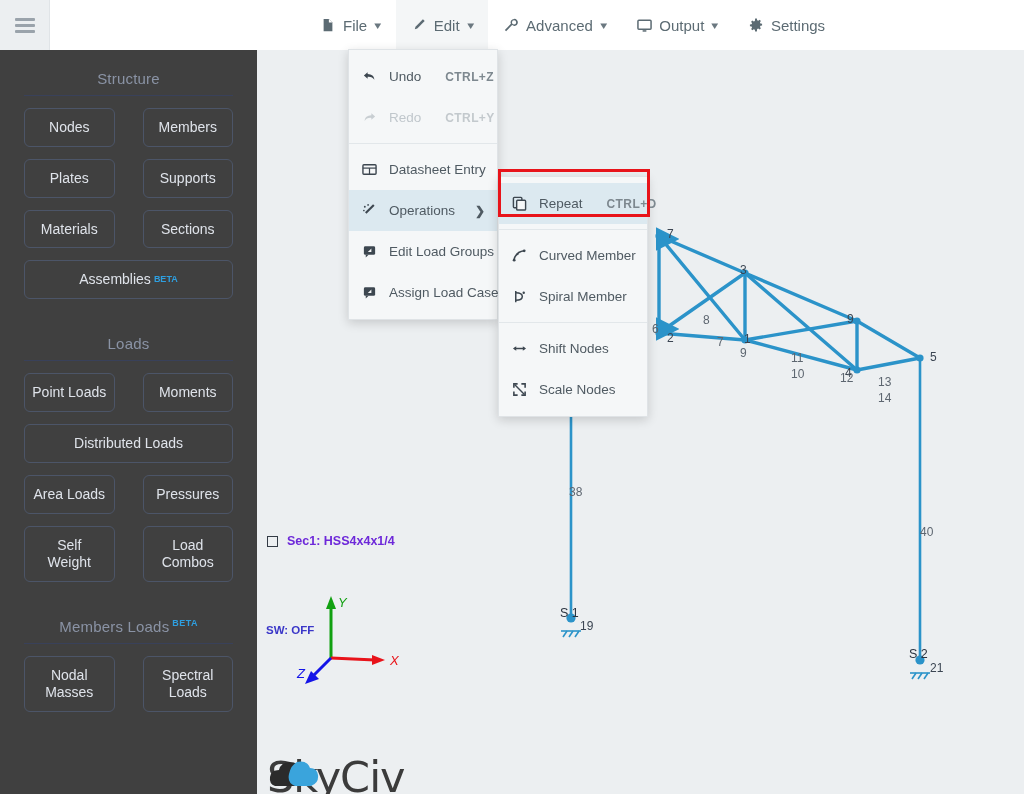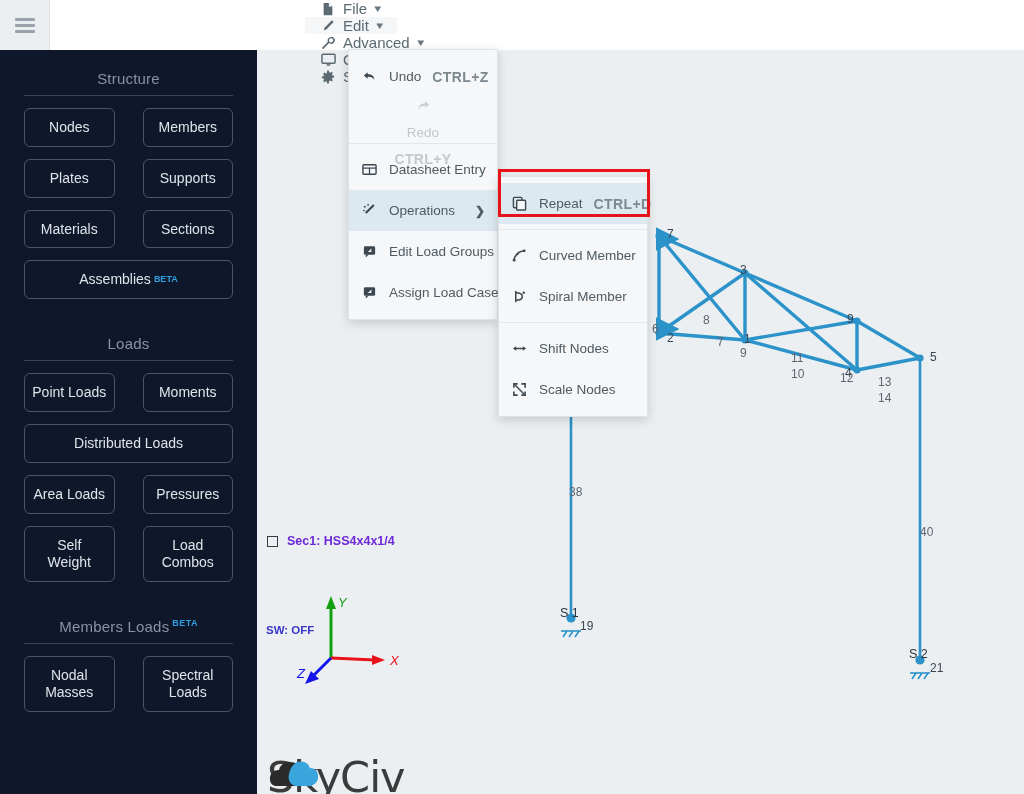"File" .menu-strip { align-items: flex-start -> center; flex-direction: column -> none }
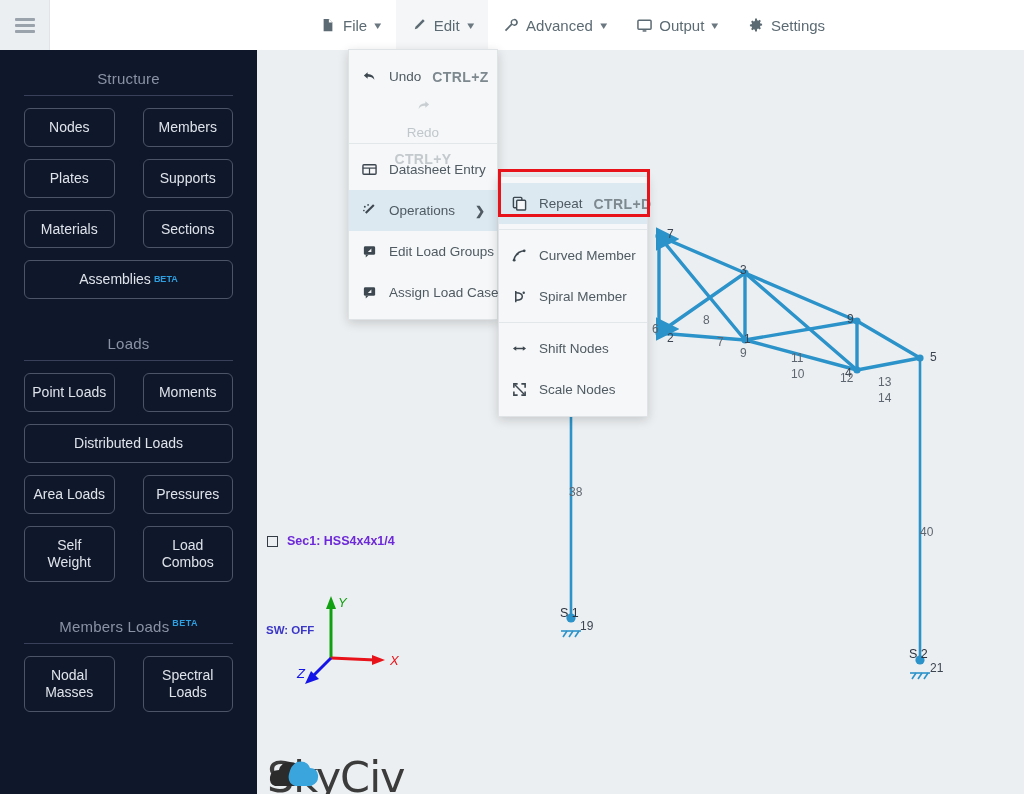"Structure" .sidebar { background: #0f172a -> #404040 }
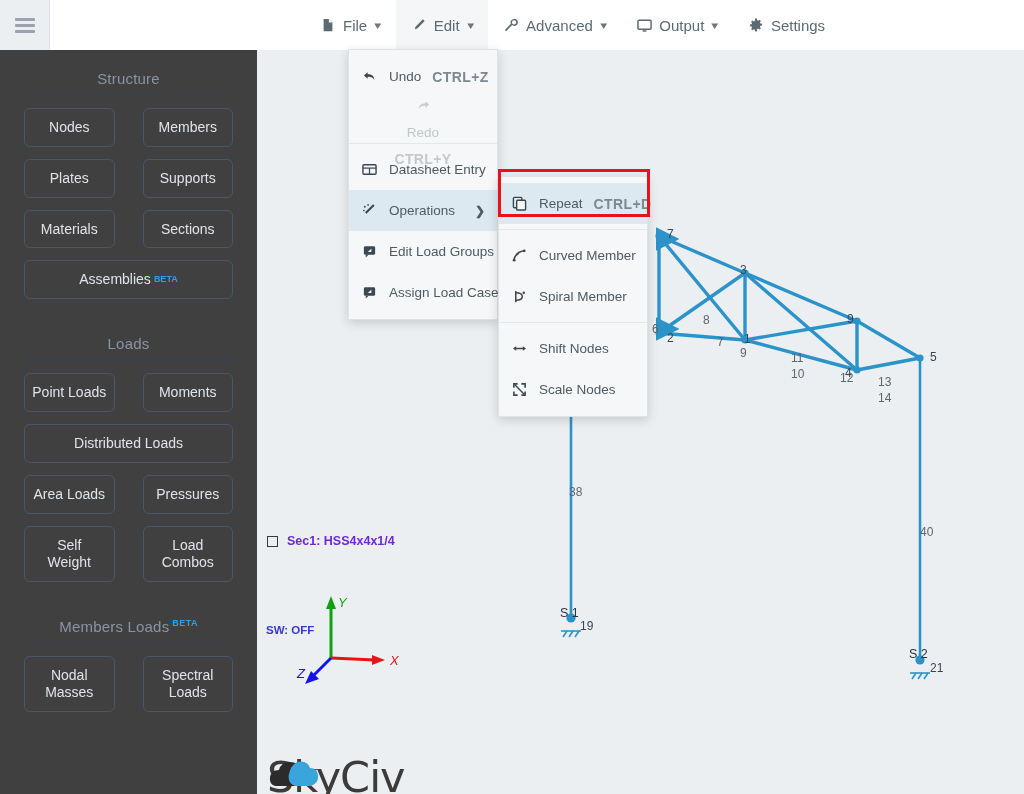"CTRL+Z" .dd-item .dd-key { font-size: 14px -> 12px; margin-left: 0 -> 13px }
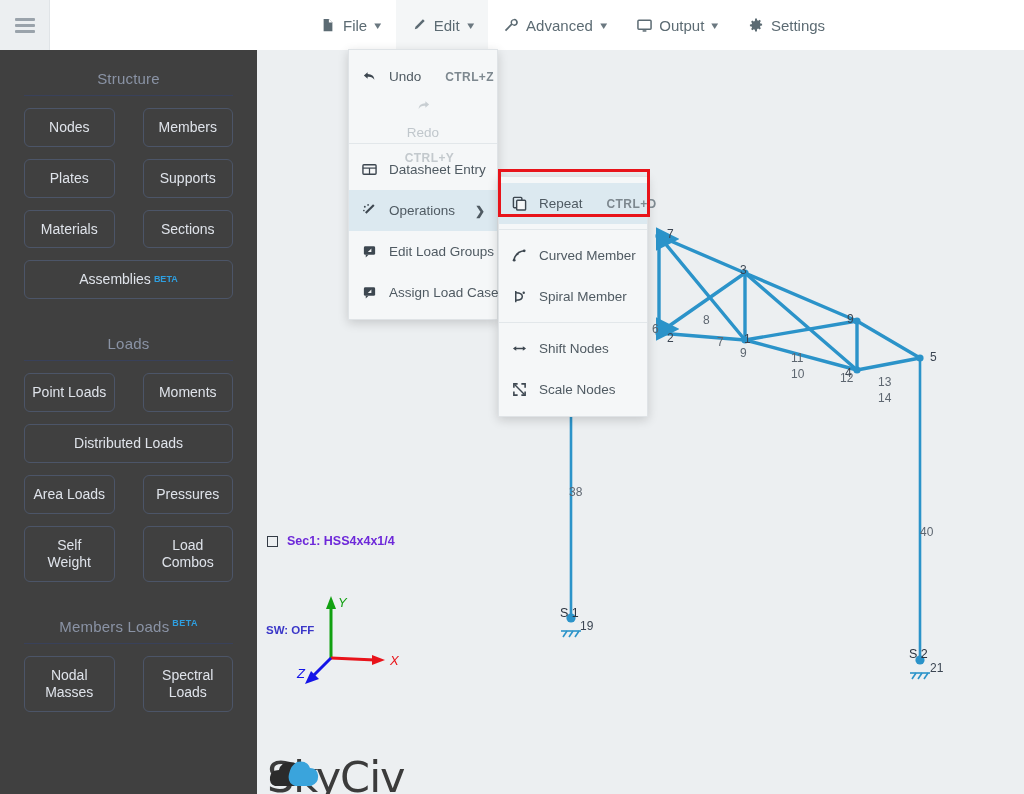"Redo" .dd-item.disabled { flex-direction: column -> none }
